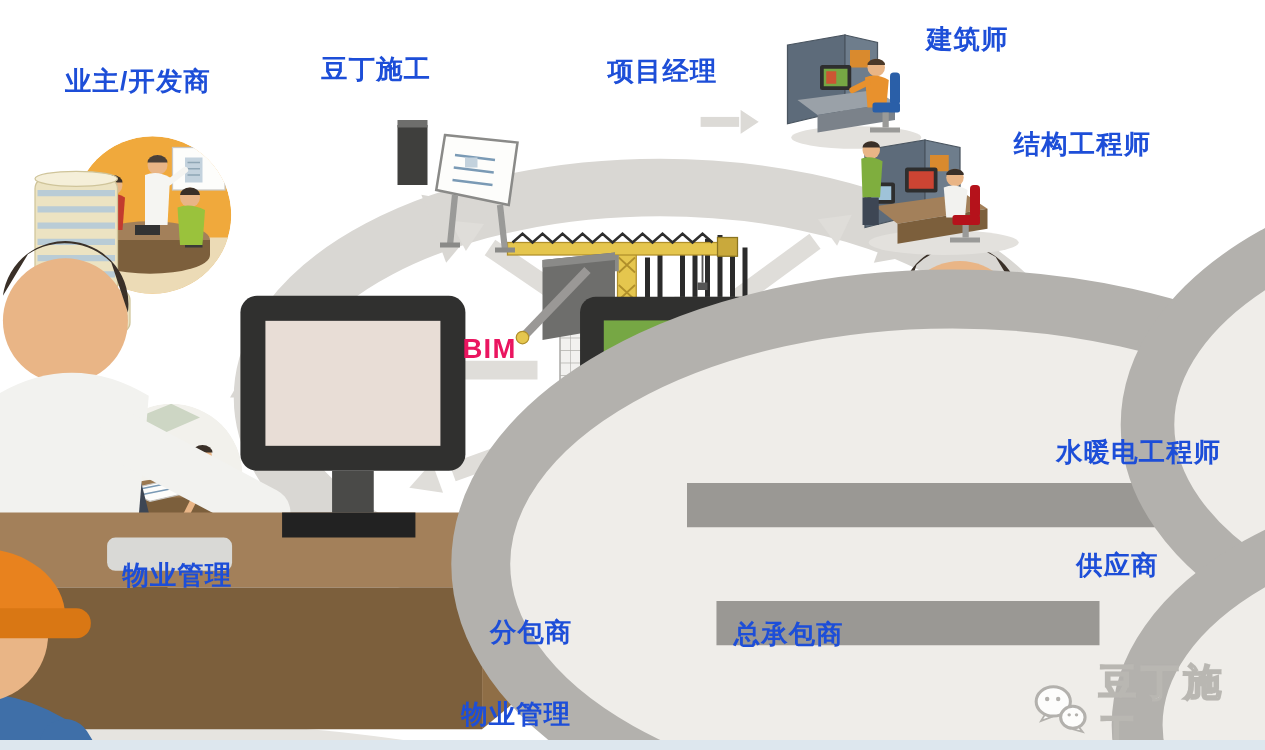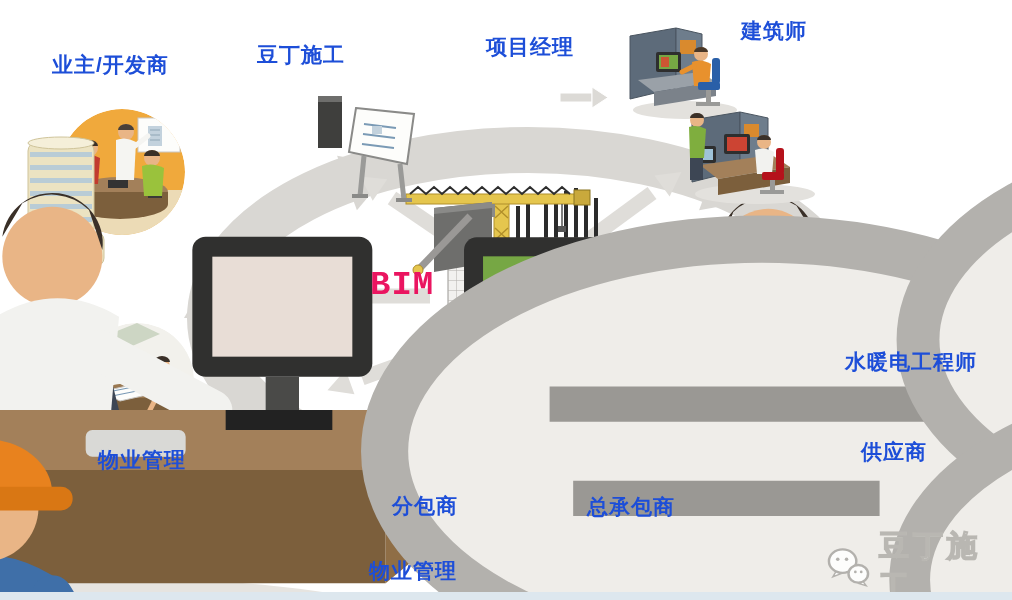"项目经理" div.lbl { top: 33px -> 43px }
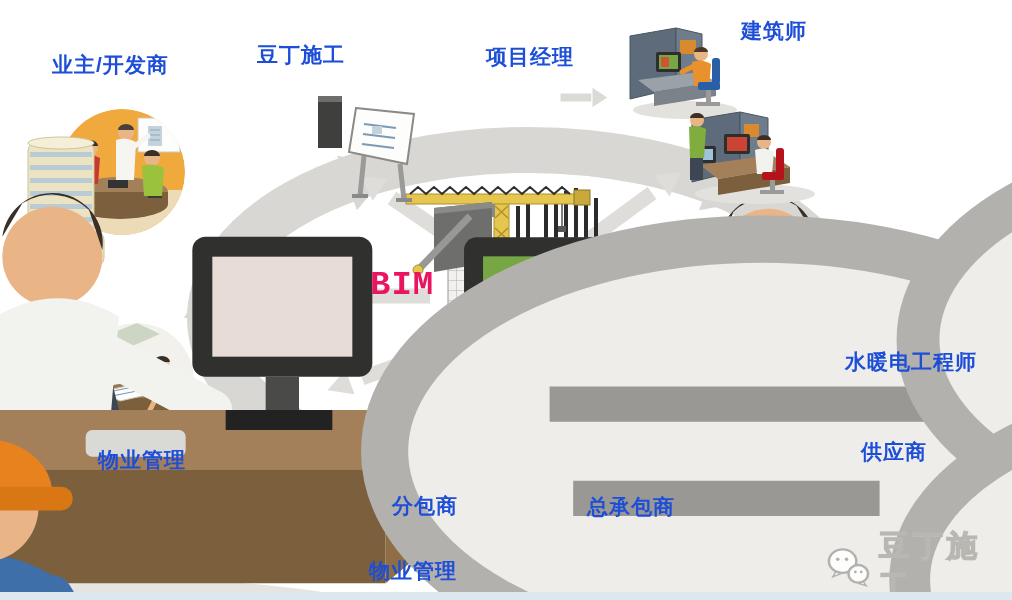"结构工程师" div.lbl { html: none -> <div>结构工程师</div> }
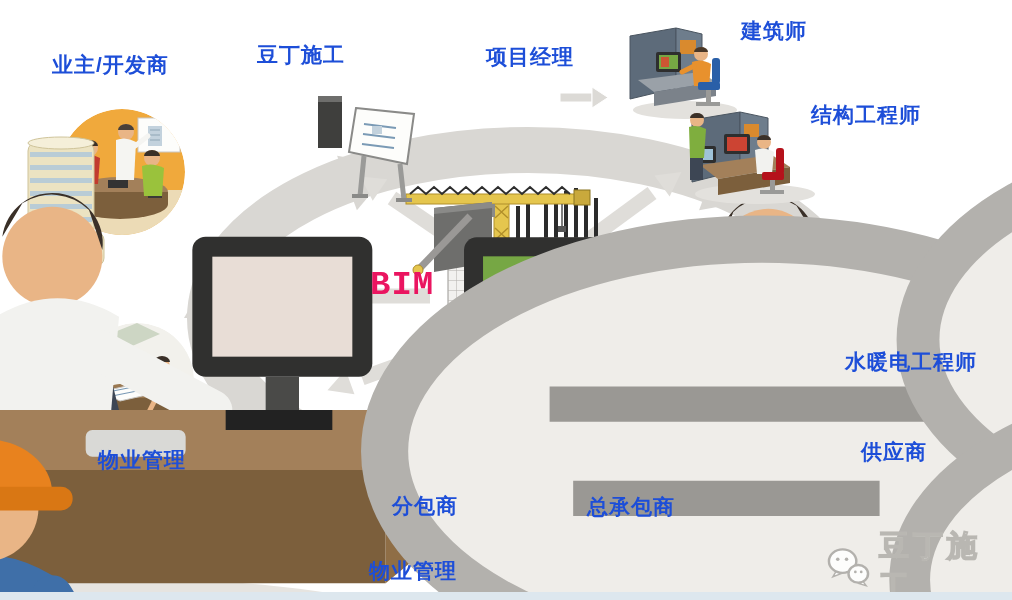"BIM" .bim { font-family: Liberation Mono, monospace -> none; font-size: 34px -> 22px }
